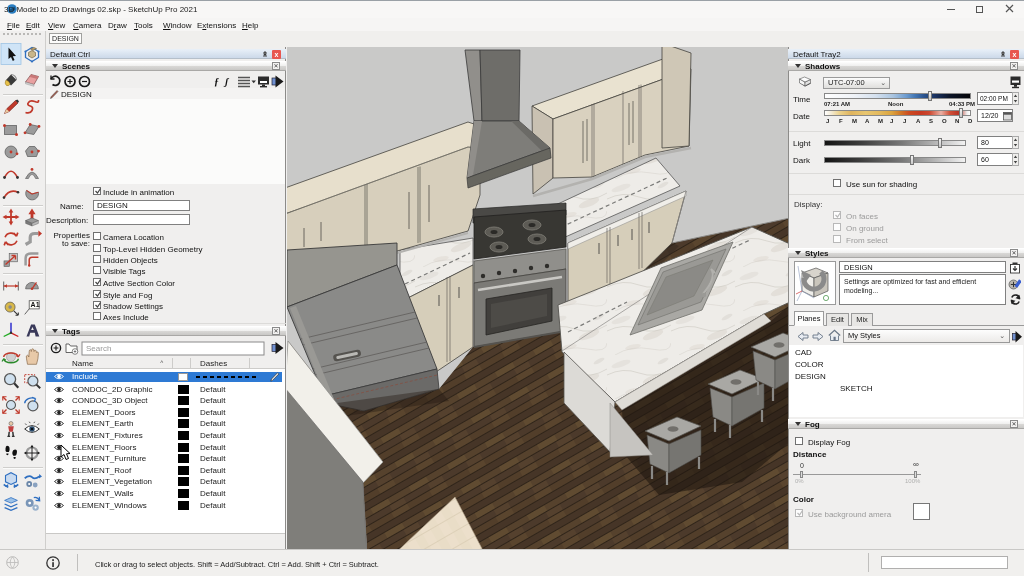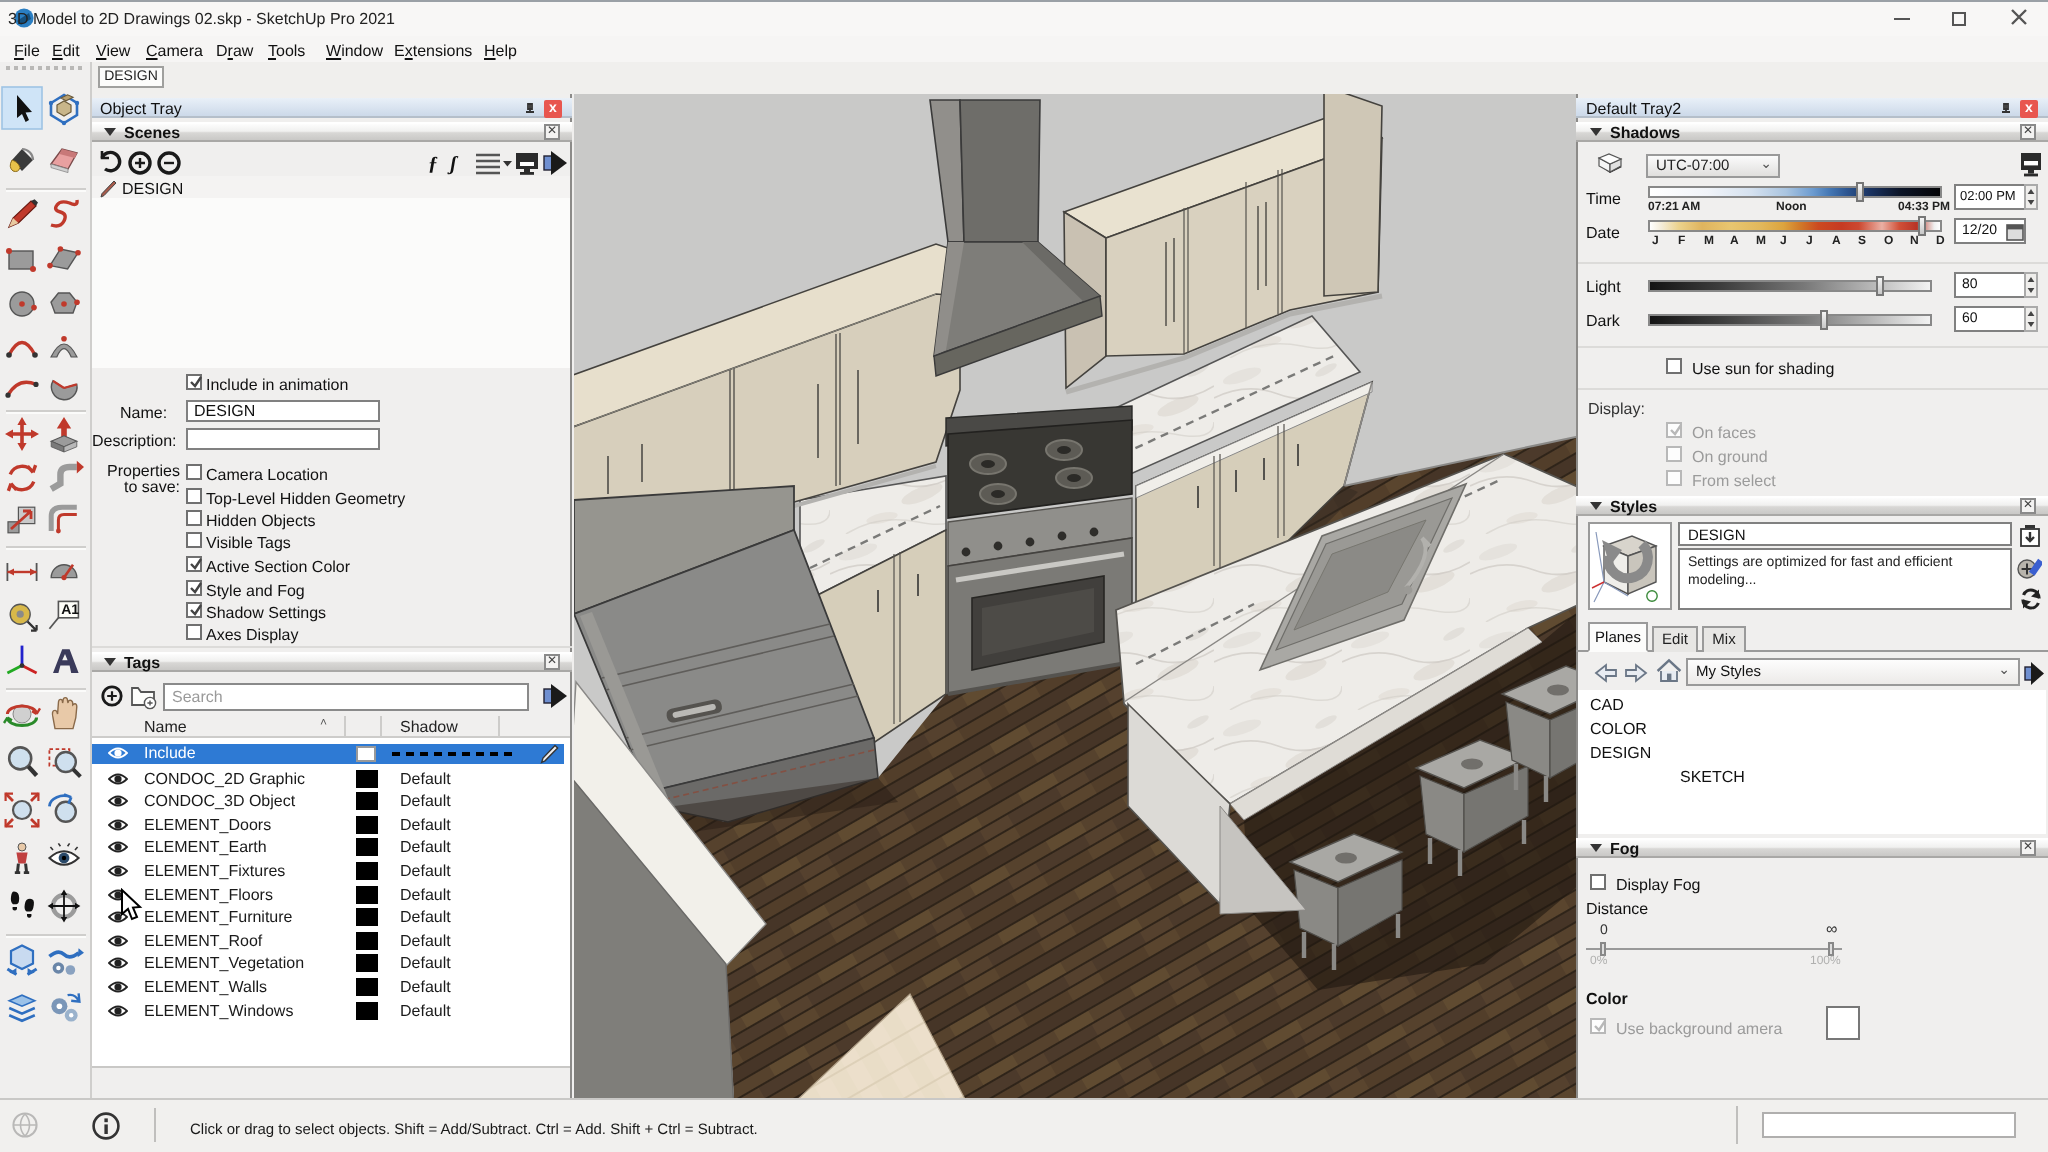"Object Tray" div.a { text: Object Tray -> Default Ctrl }
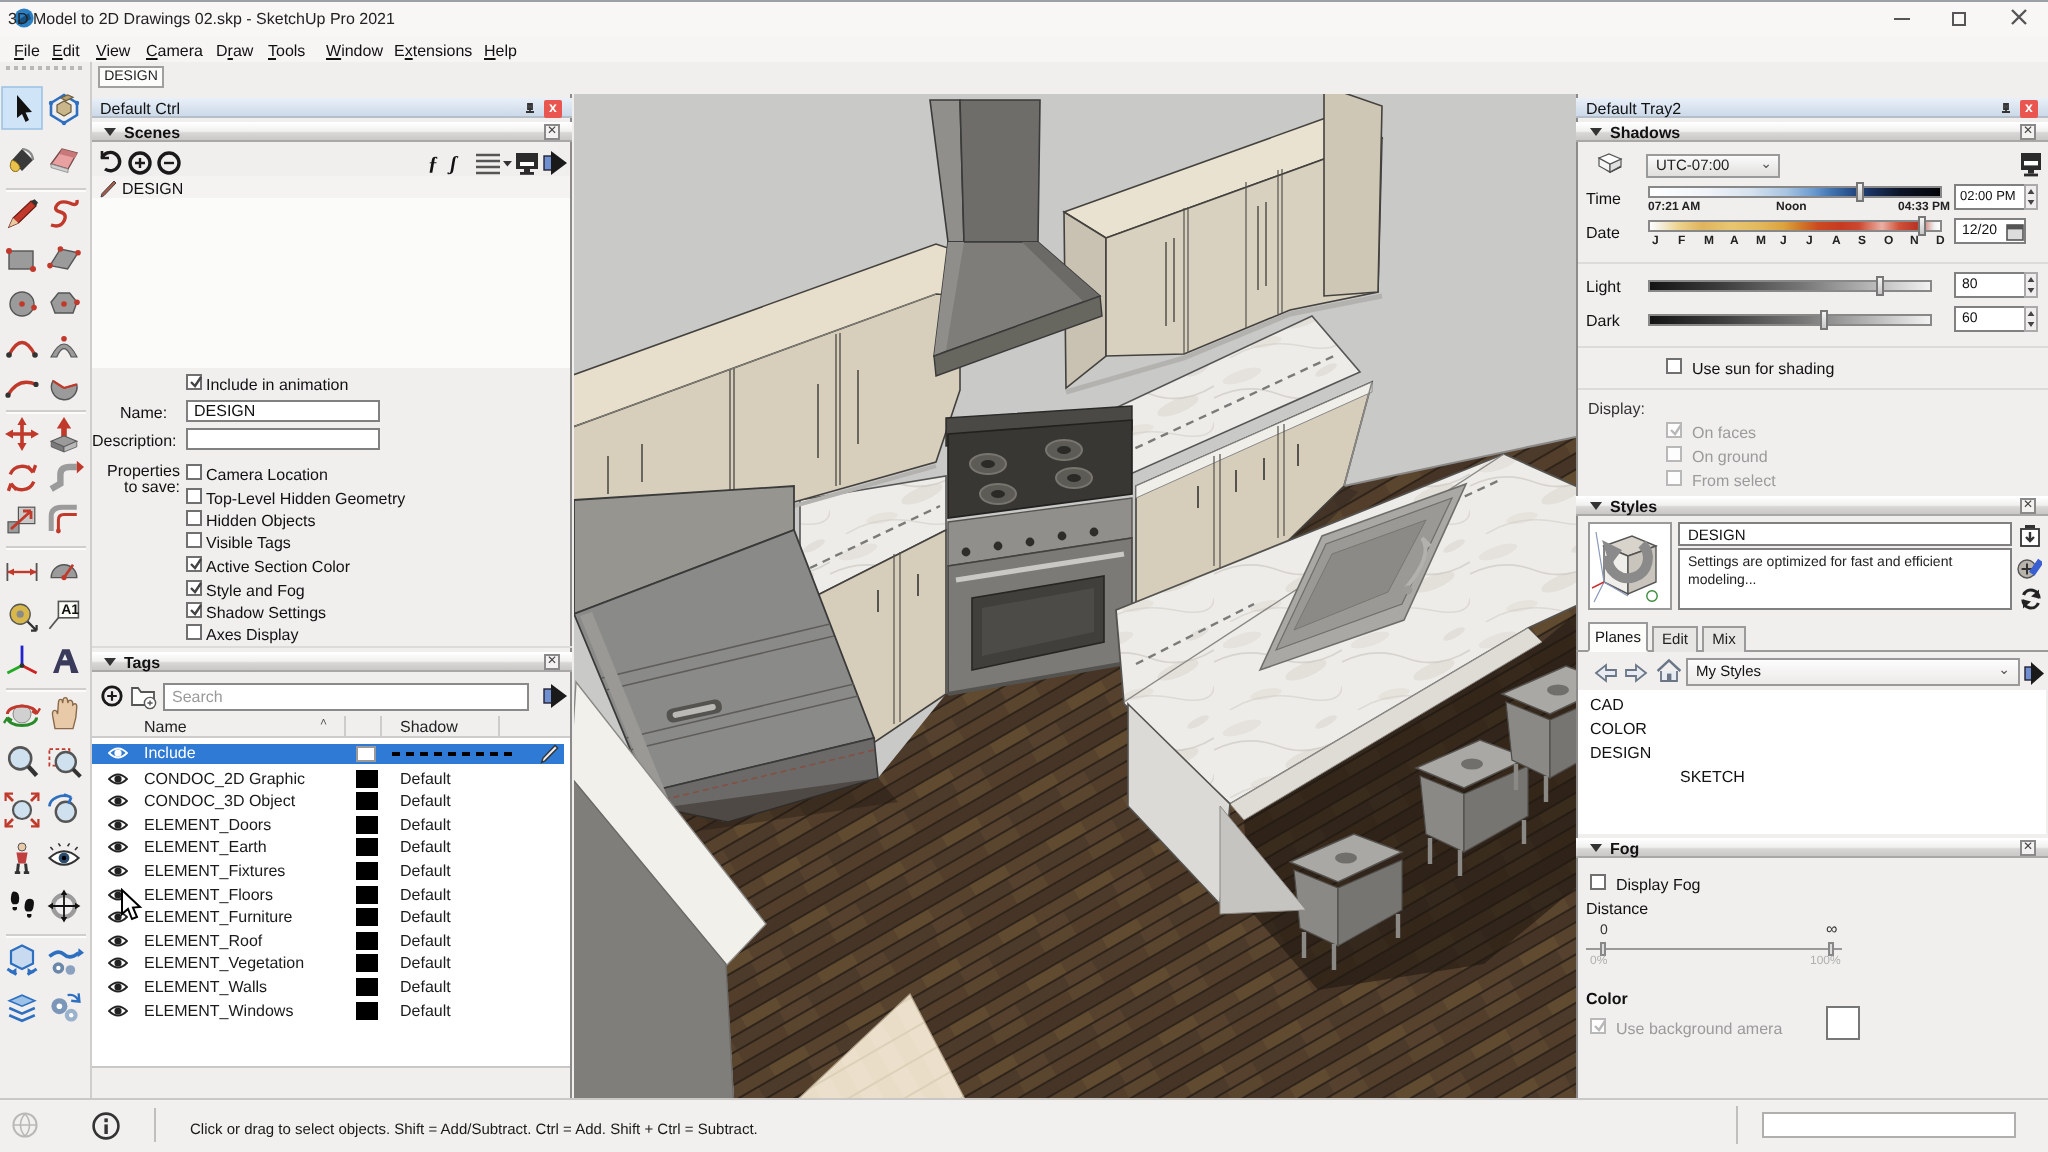"Axes Display" div.a { text: Display -> Include }
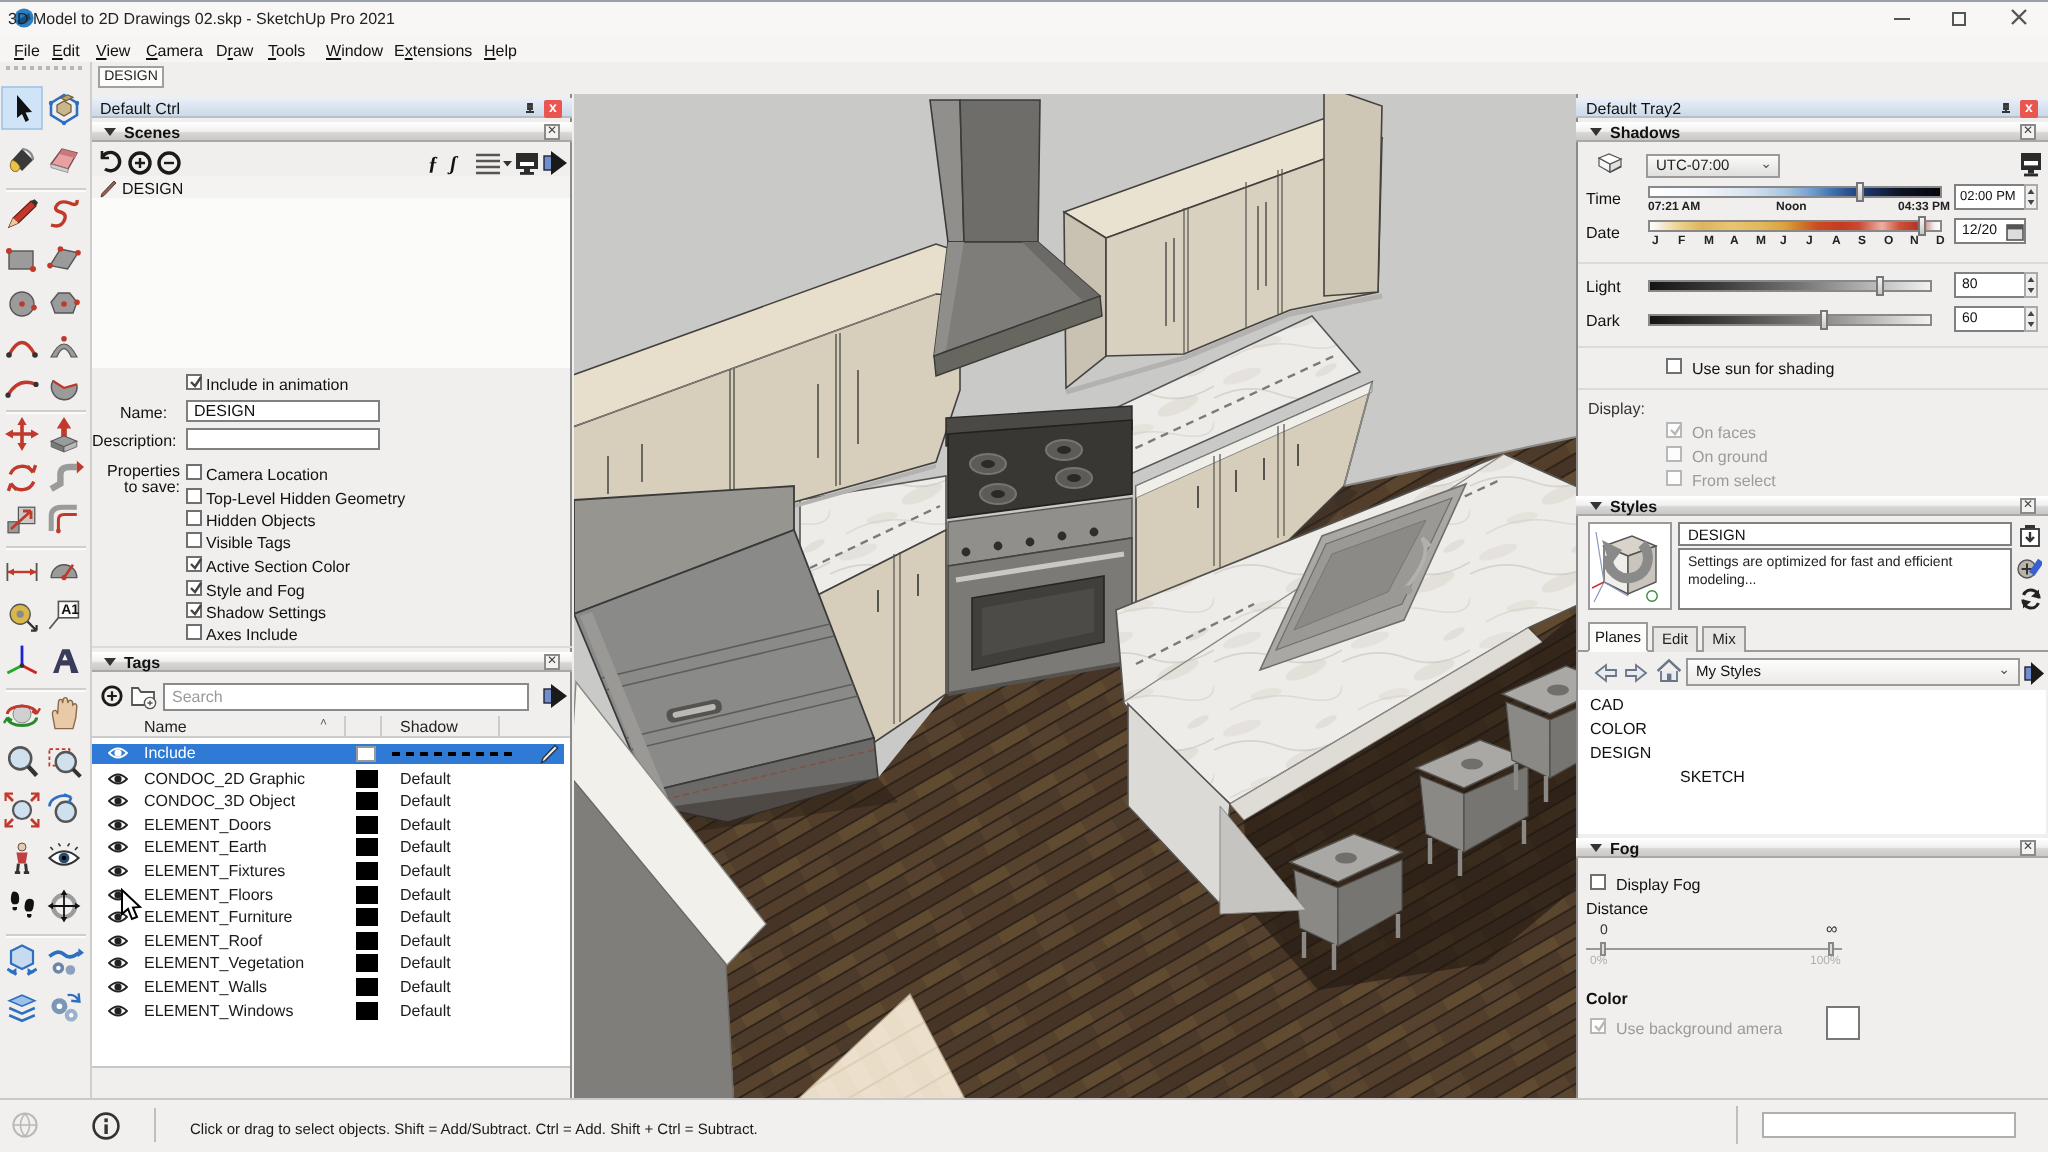"Shadow" div.a { text: Shadow -> Dashes }
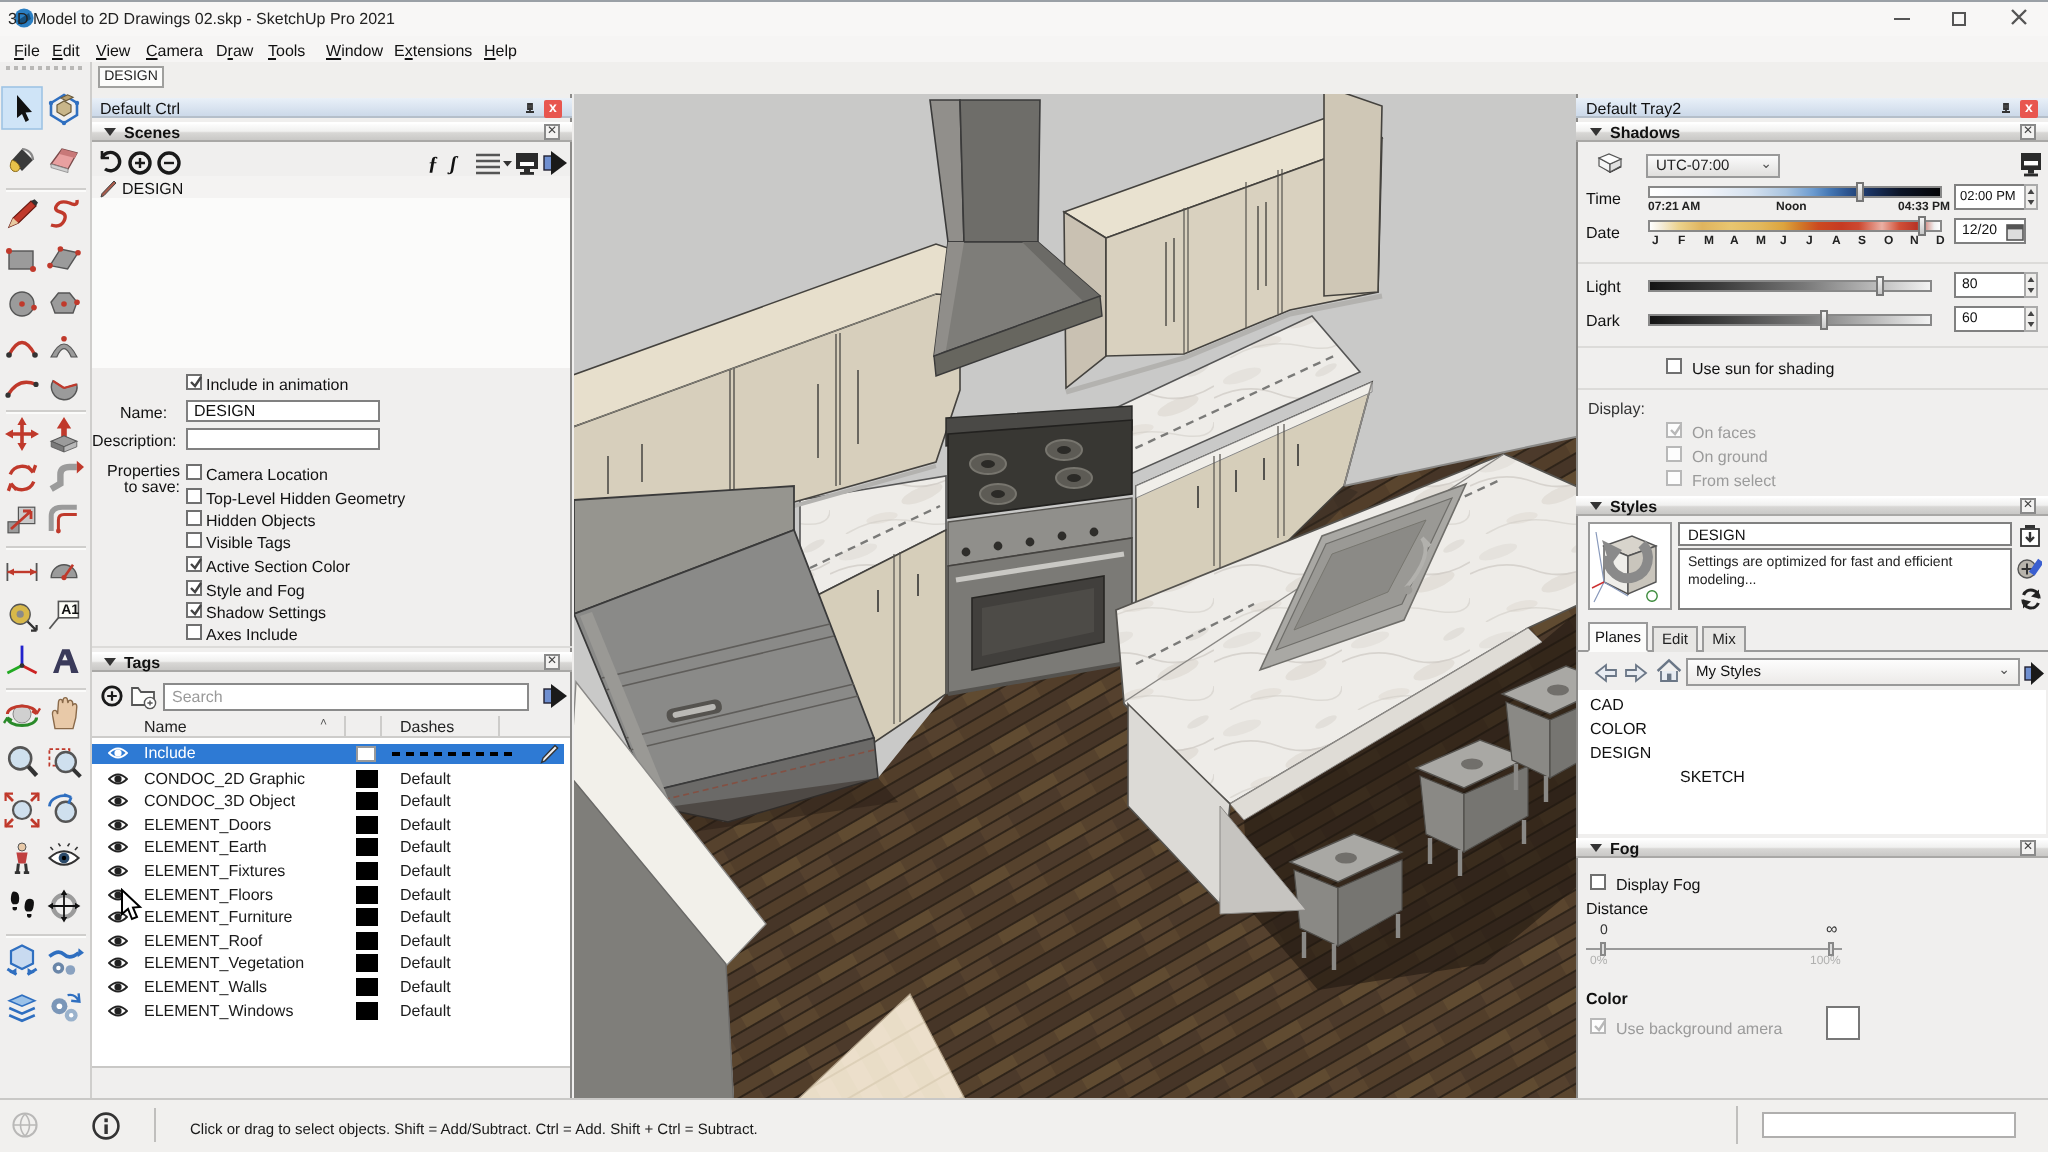"Distance" div.a { font-weight: normal -> bold }
